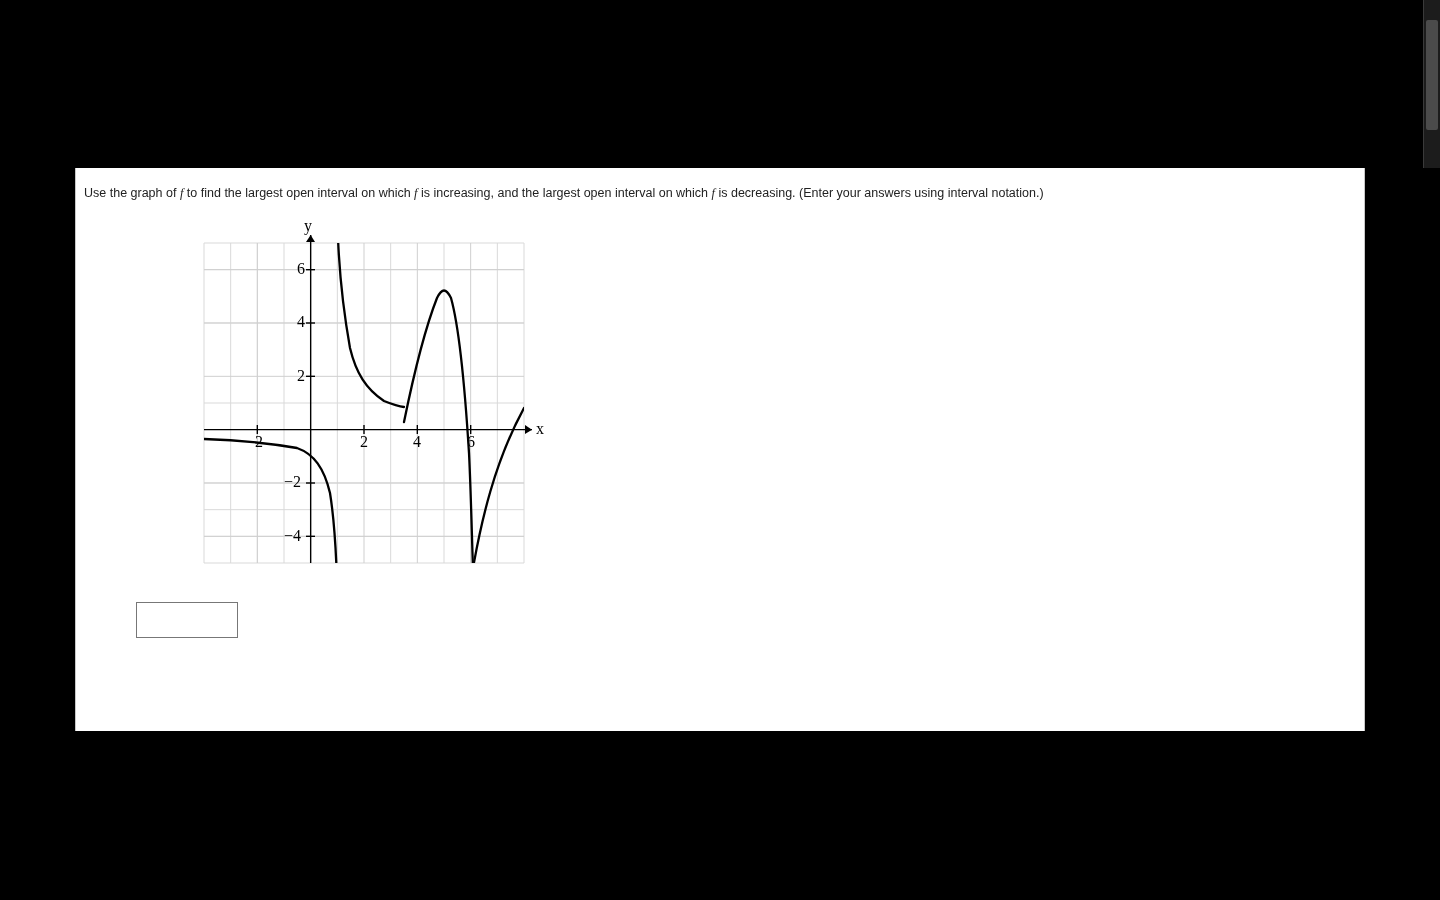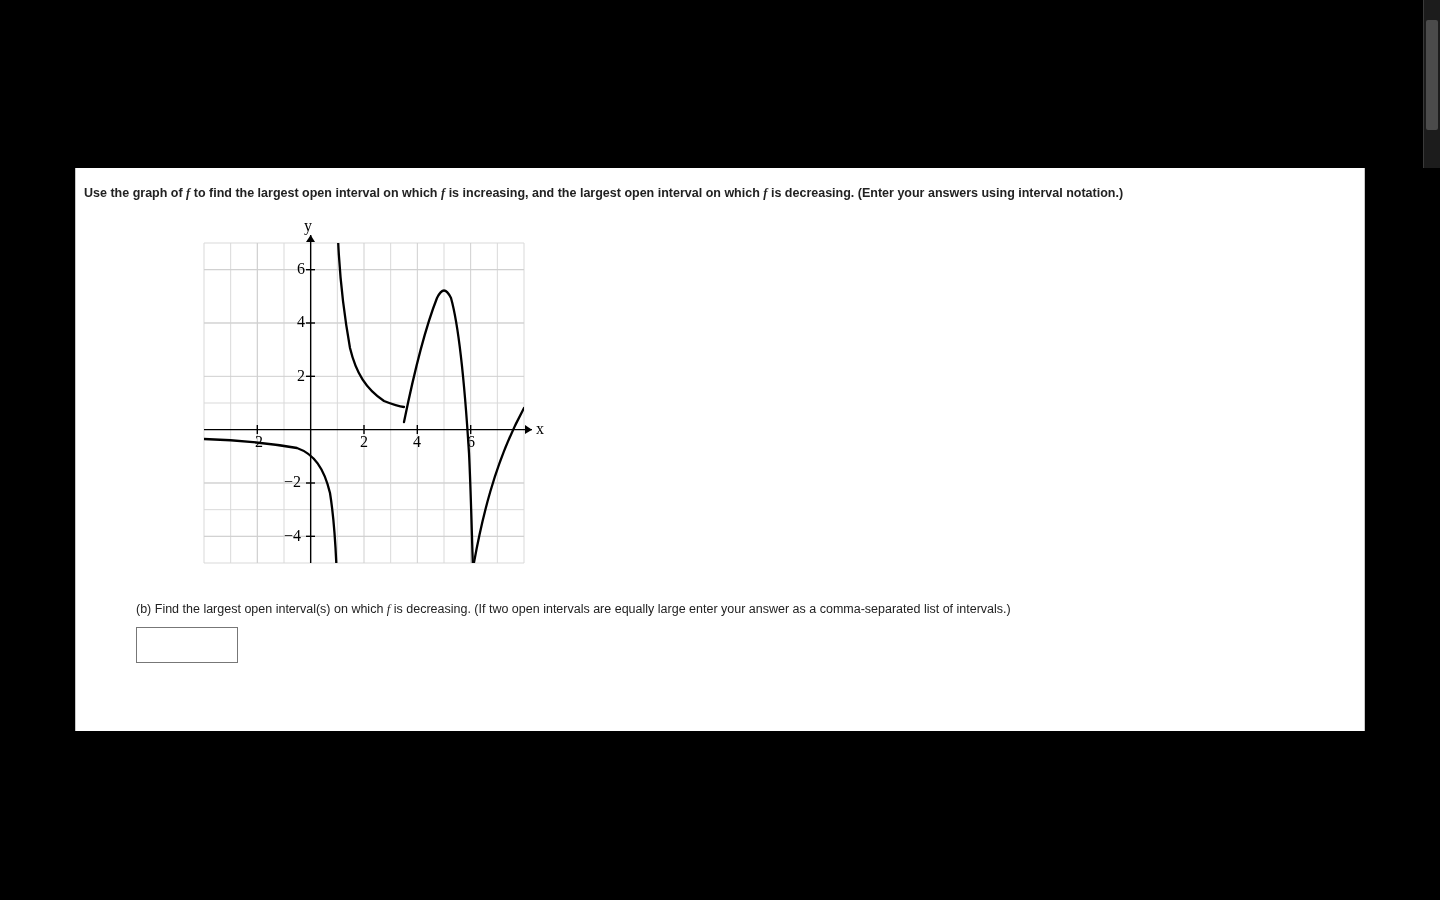"Use the graph of f" .prompt-text { font-weight: bold -> none }
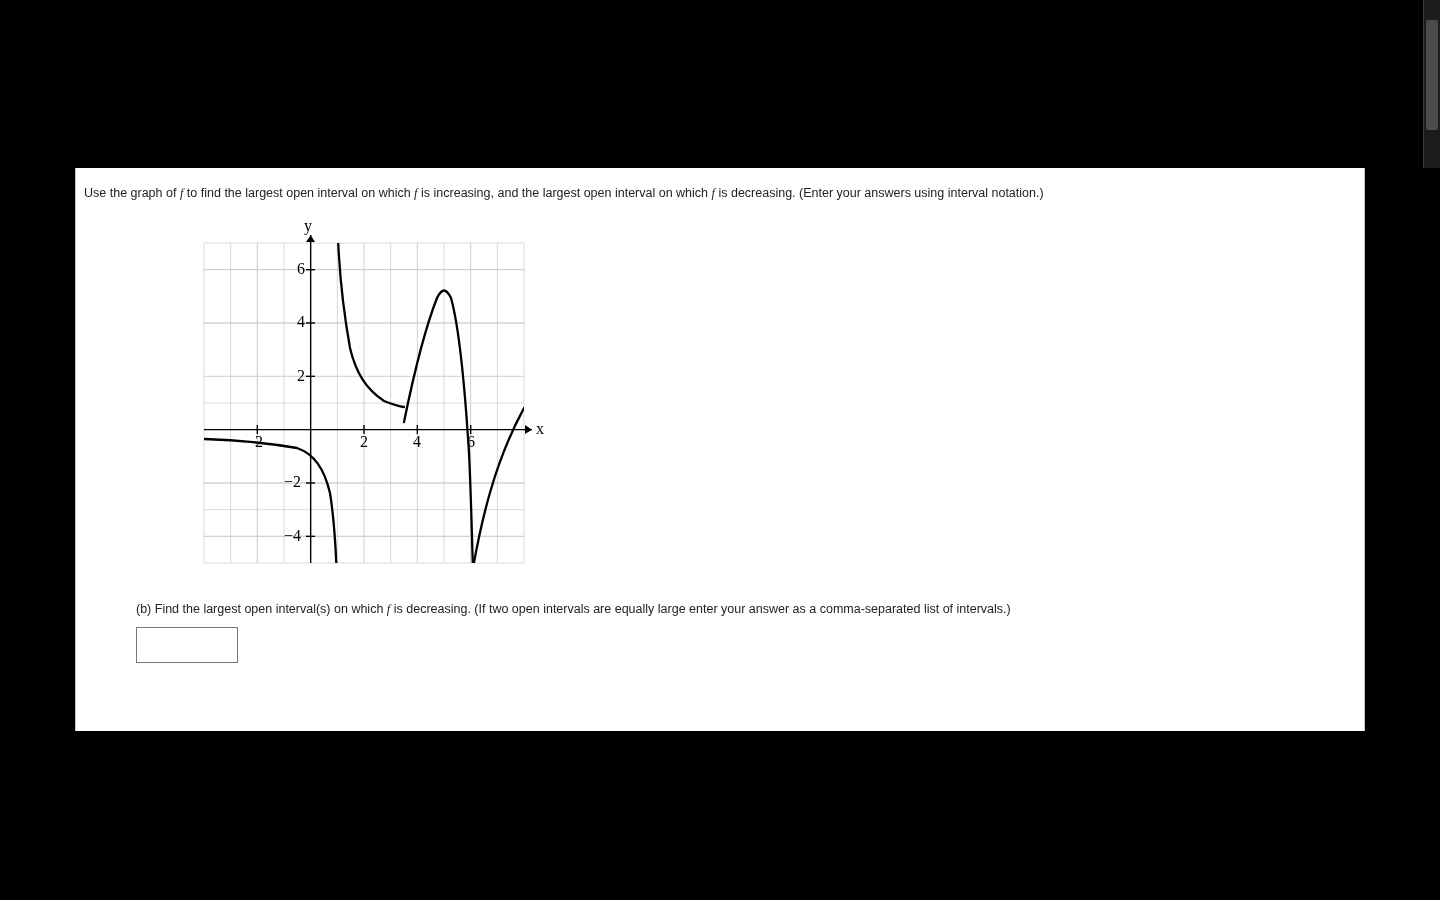"(b) Find the largest open" span.question-label { html: <span> <span>(b) Find the largest open interval(s) on which </span><span>f</span><span> is decreasing. (If two open intervals are equally large enter your answer as a comma-separated list of intervals.)</span> </span> -> none }
